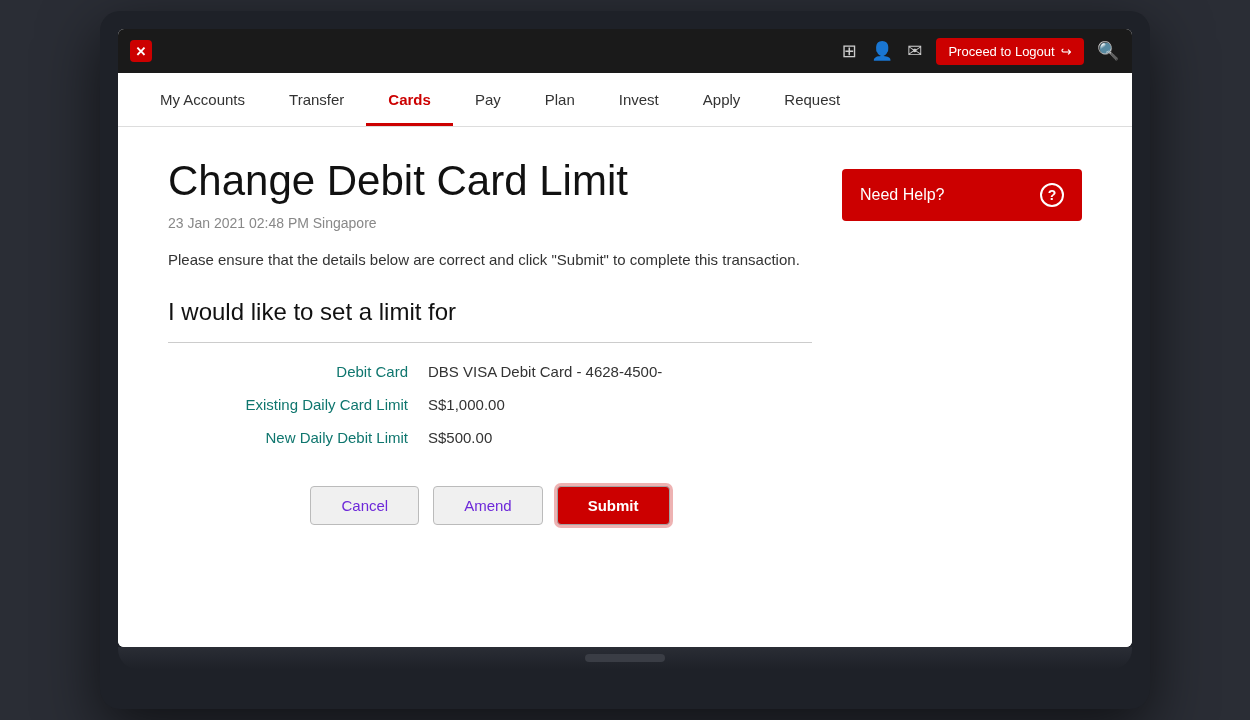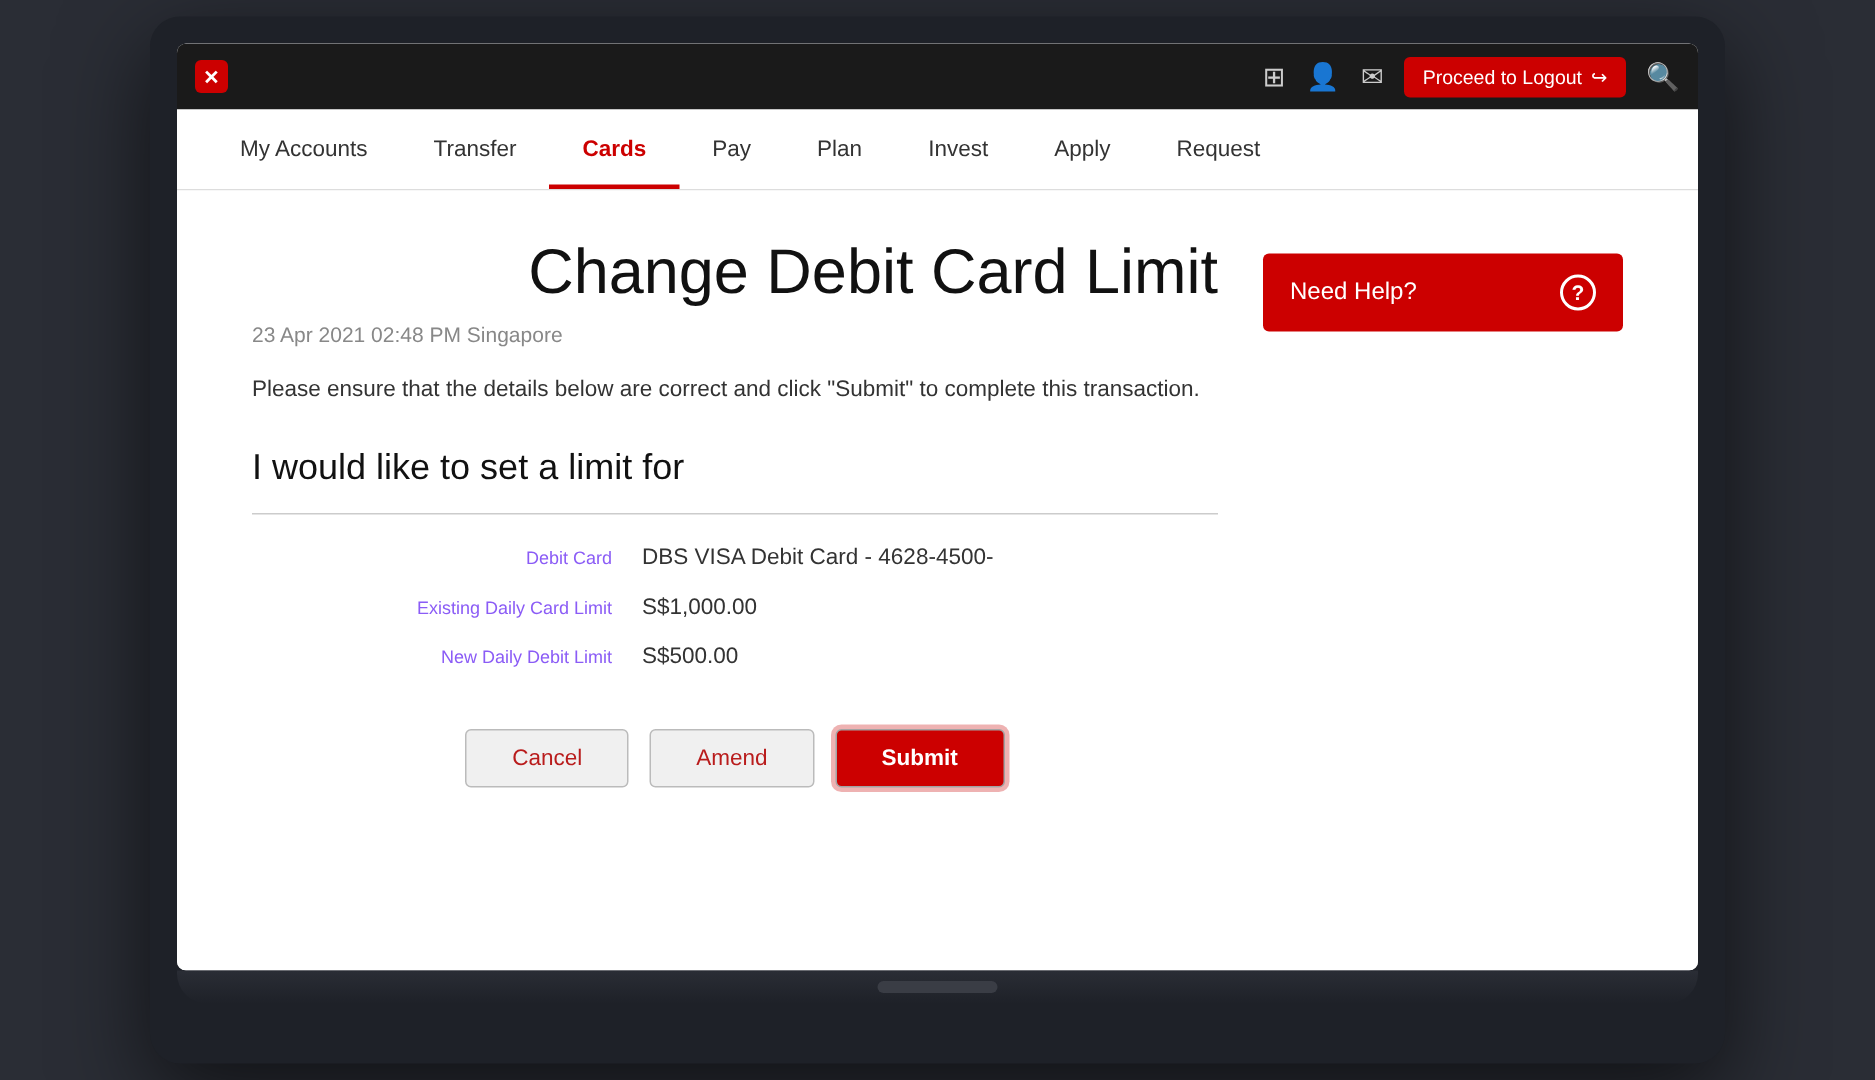"Change Debit Card Limit" .page-title { text-align: right -> none }
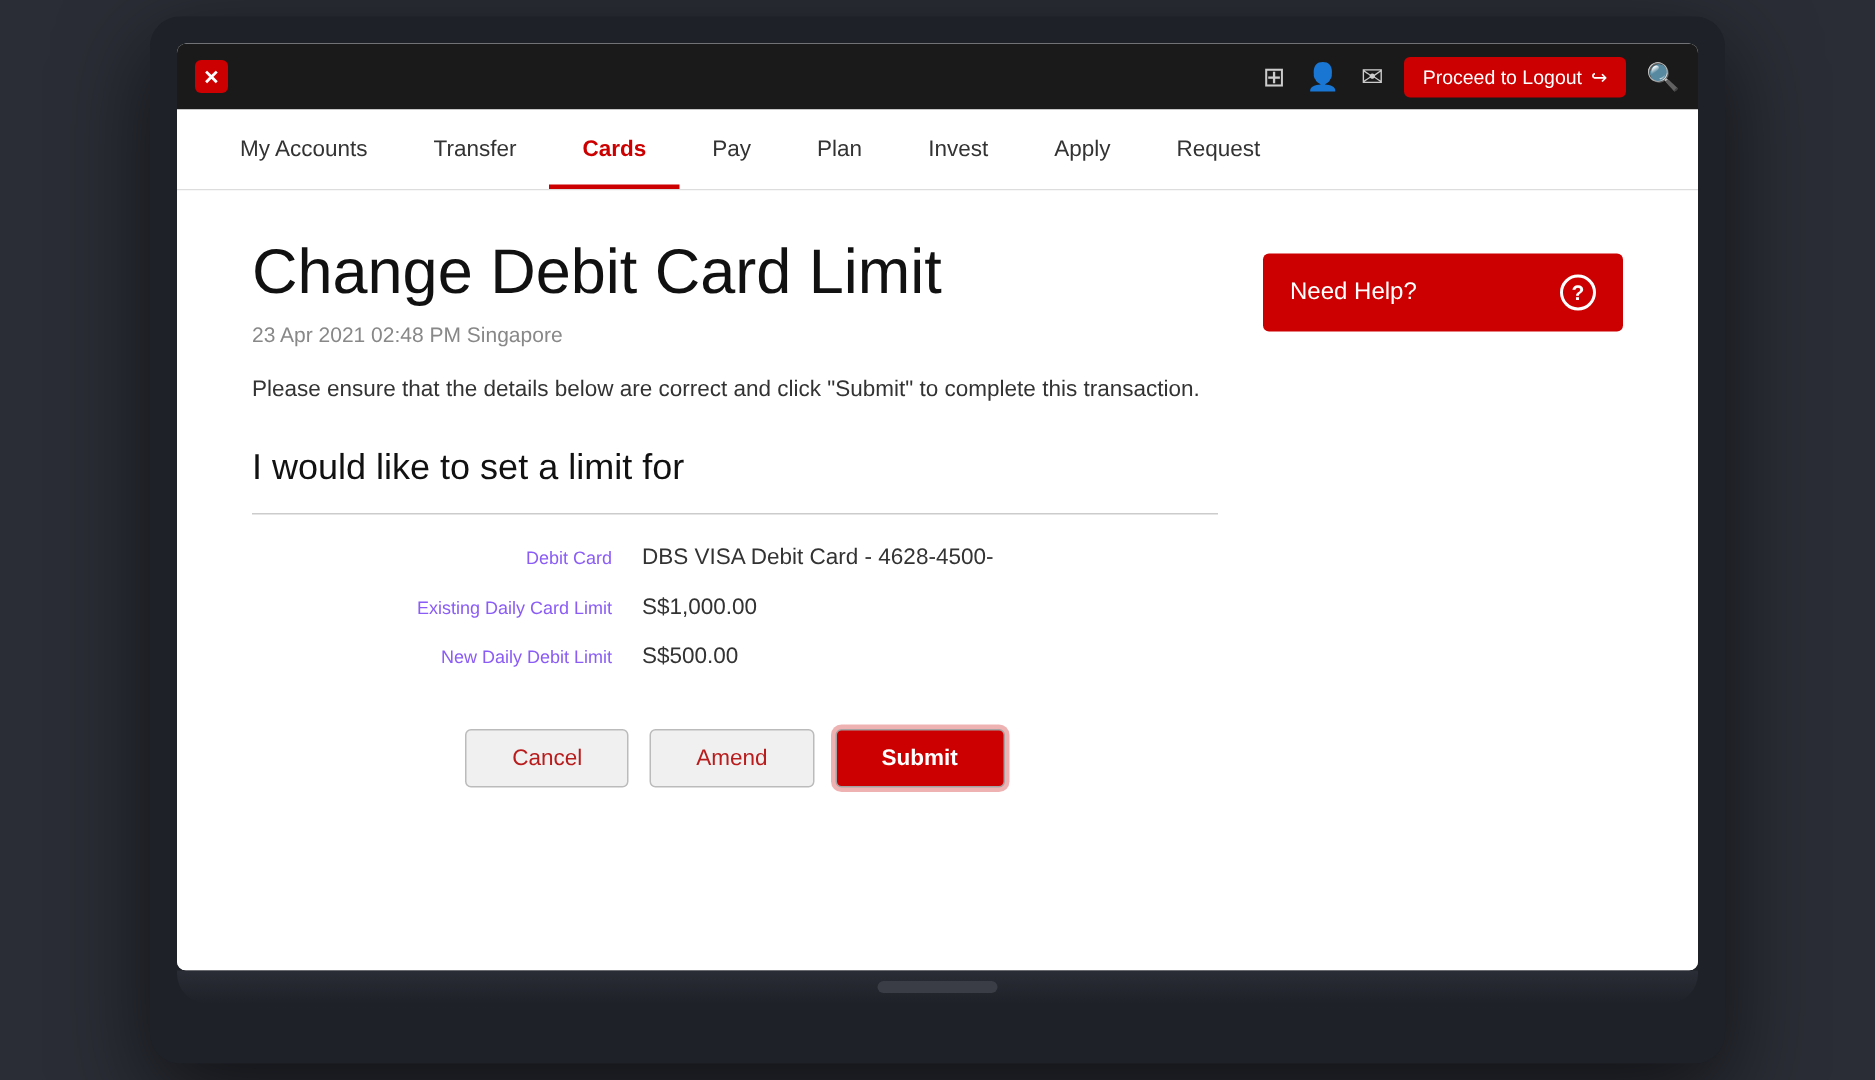"23 Apr 2021 02:48 PM" p.timestamp { text: Apr -> Jan }
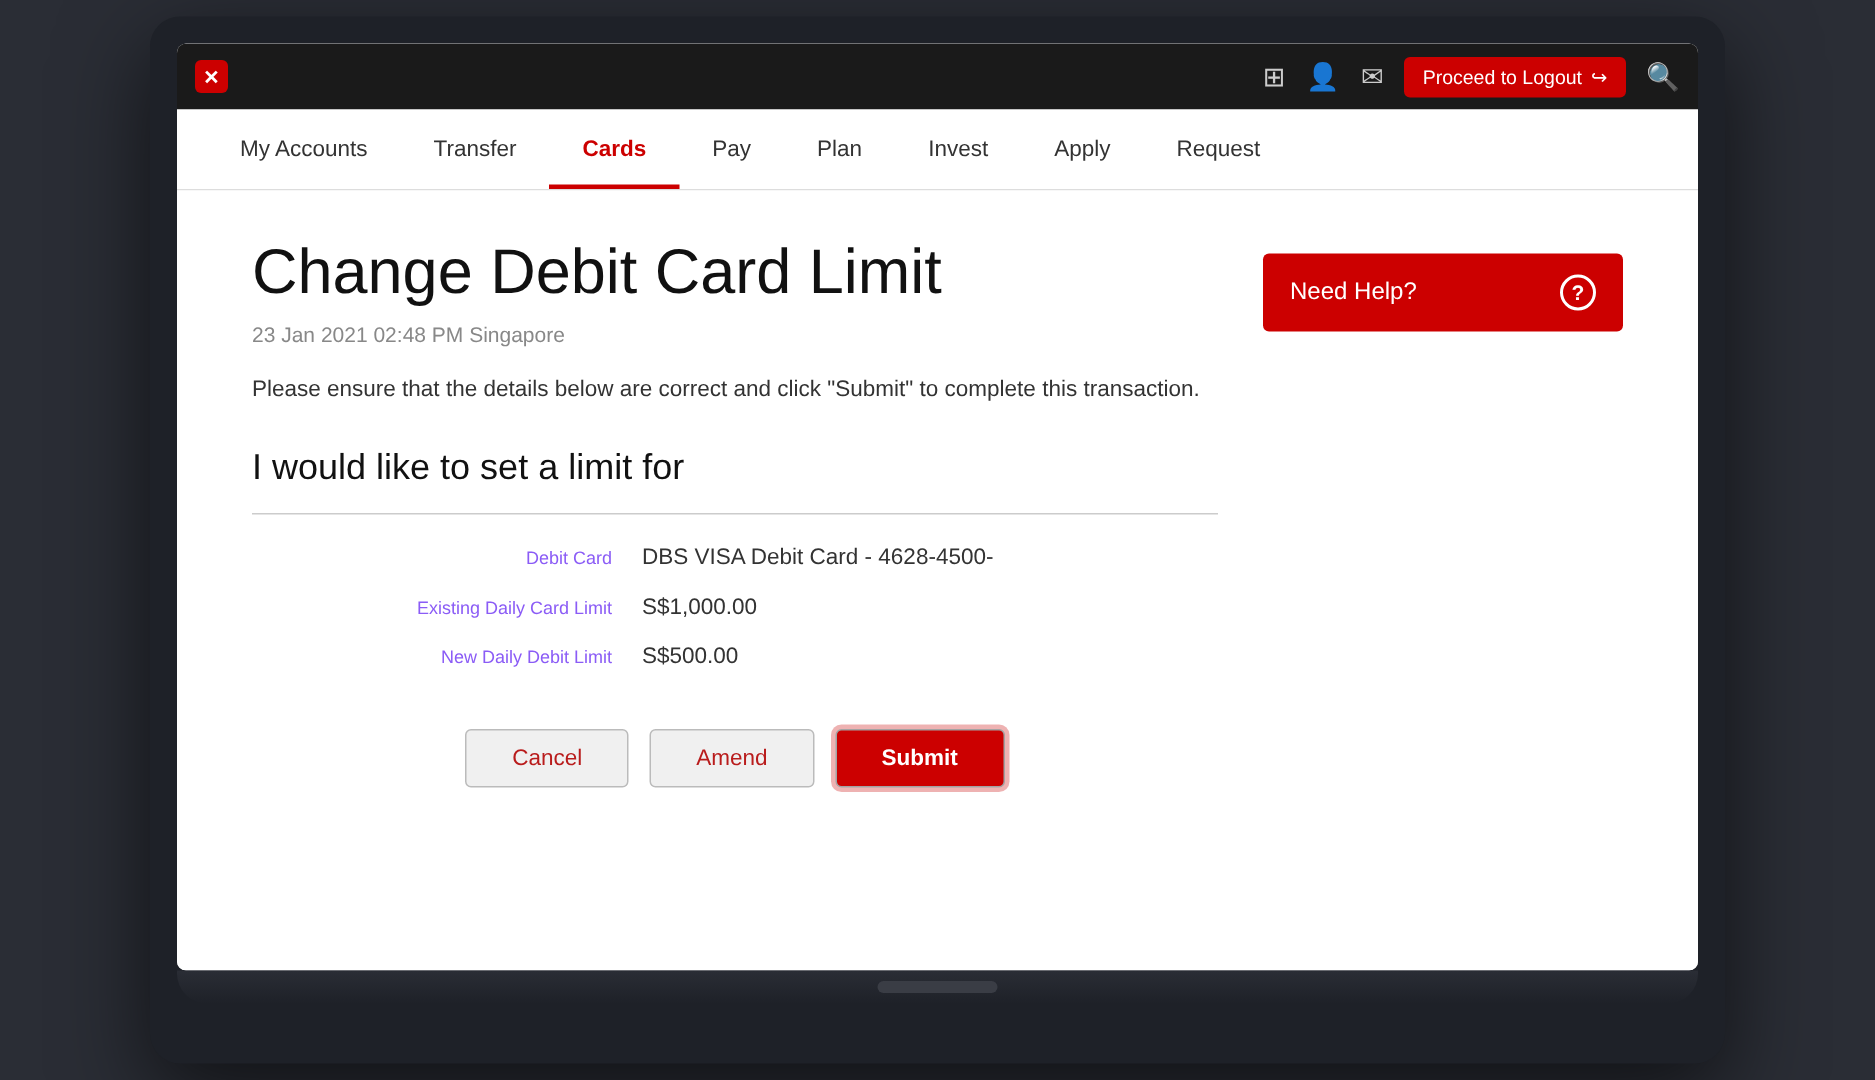"Debit Card" .detail-label { color: #8b5cf6 -> #0f766e; font-size: 12px -> 15px }
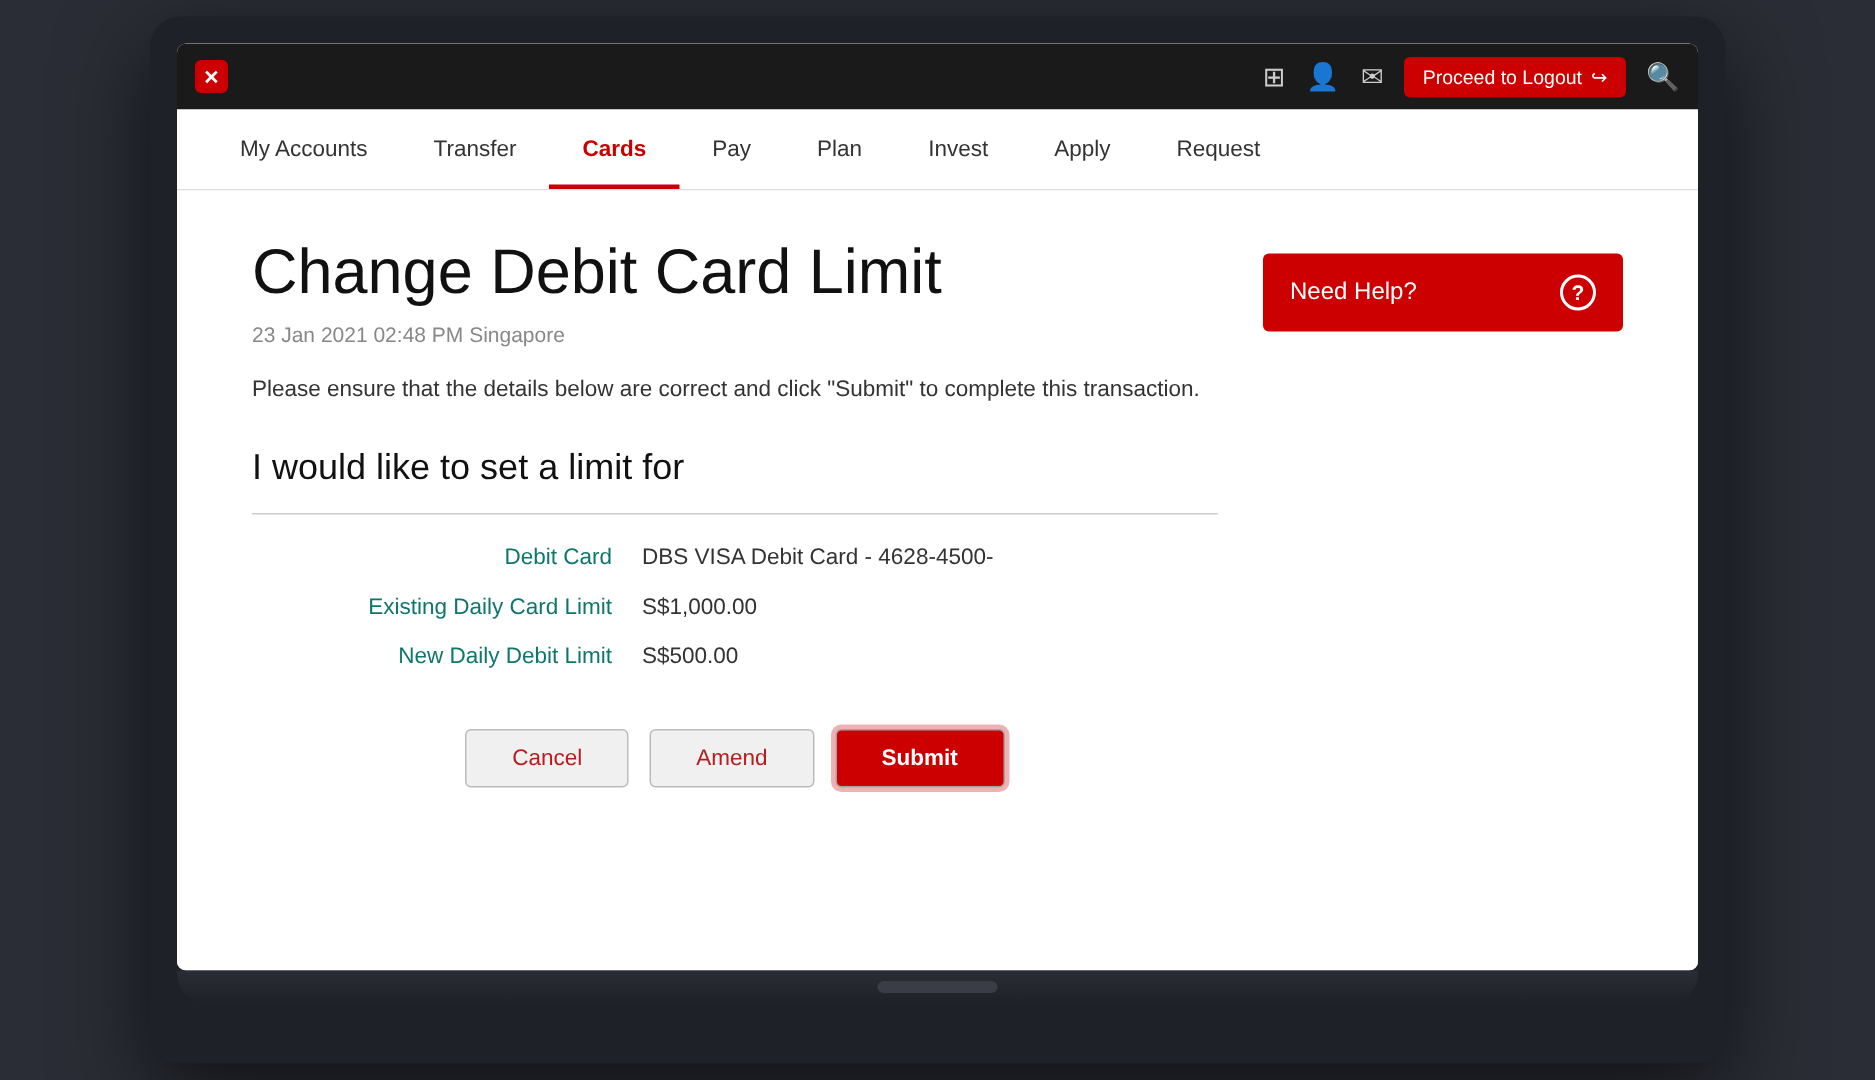"Cancel" .btn { color: #b91c1c -> #6d28d9 }
